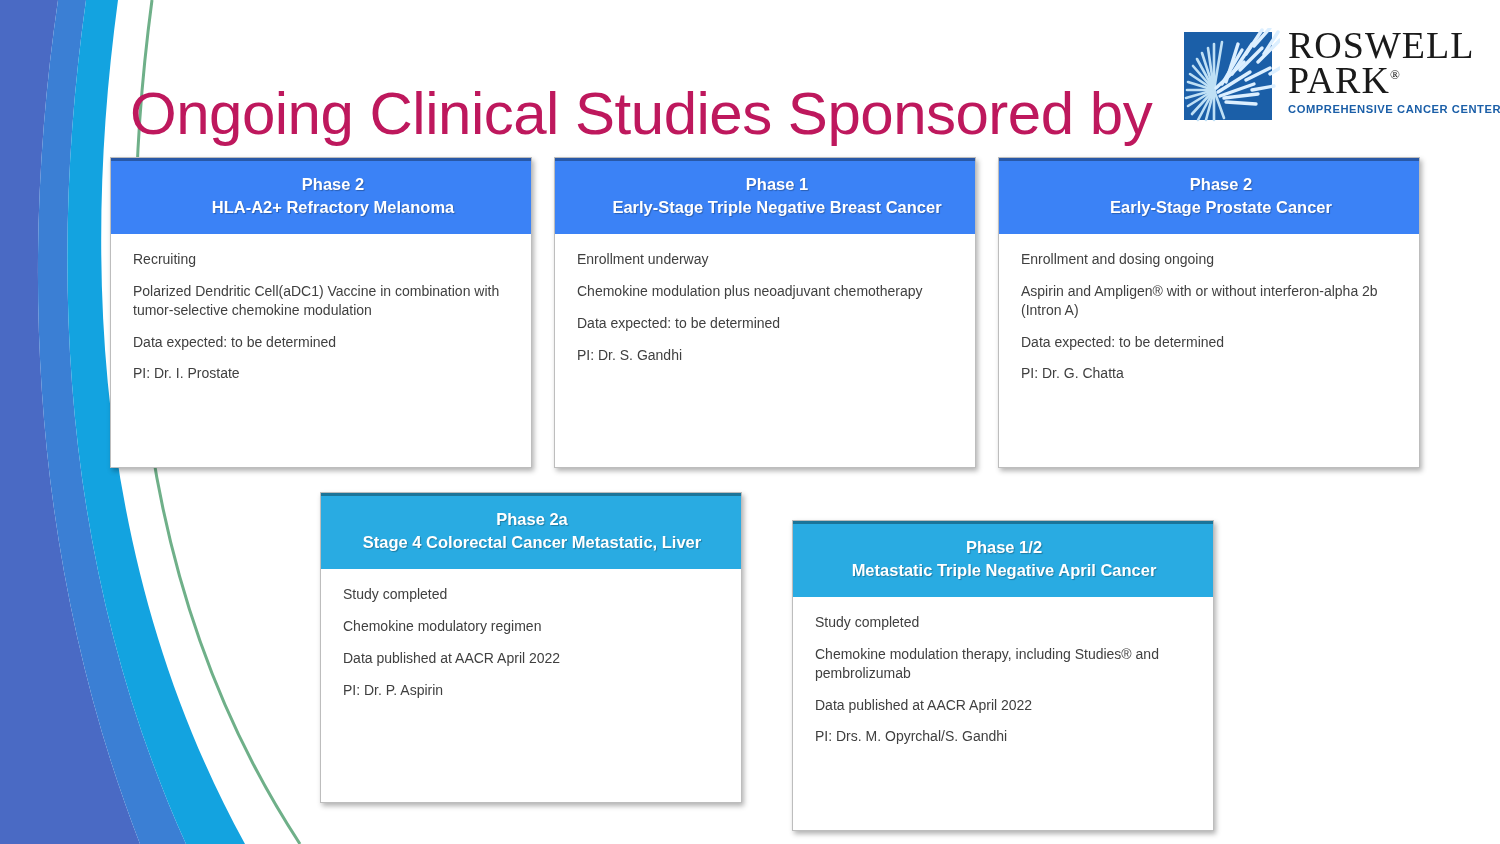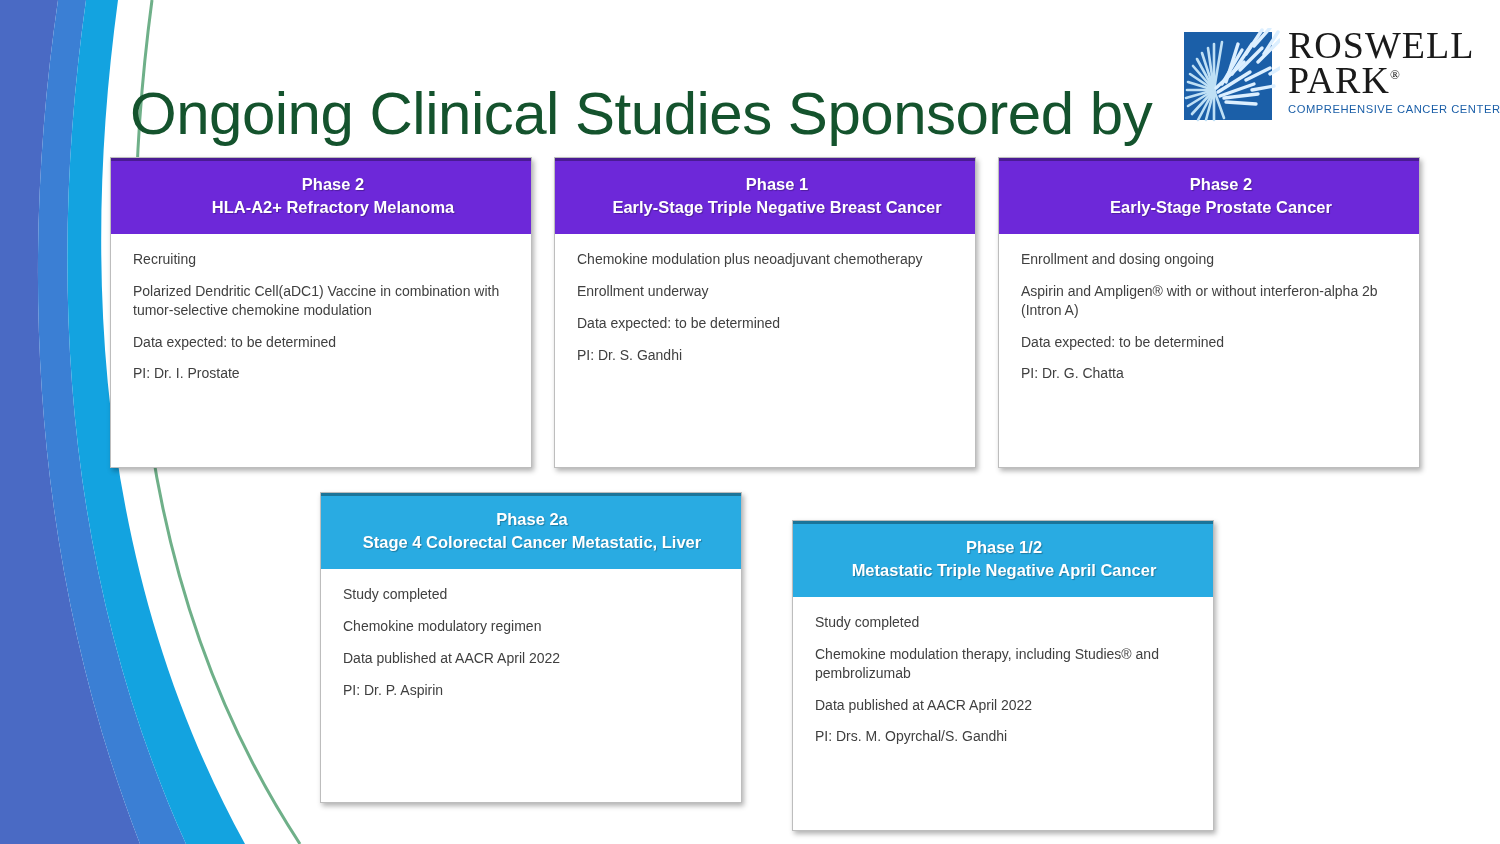"Ongoing Clinical Studies Sponsored by" #page-title { color: #14532d -> #be185d }
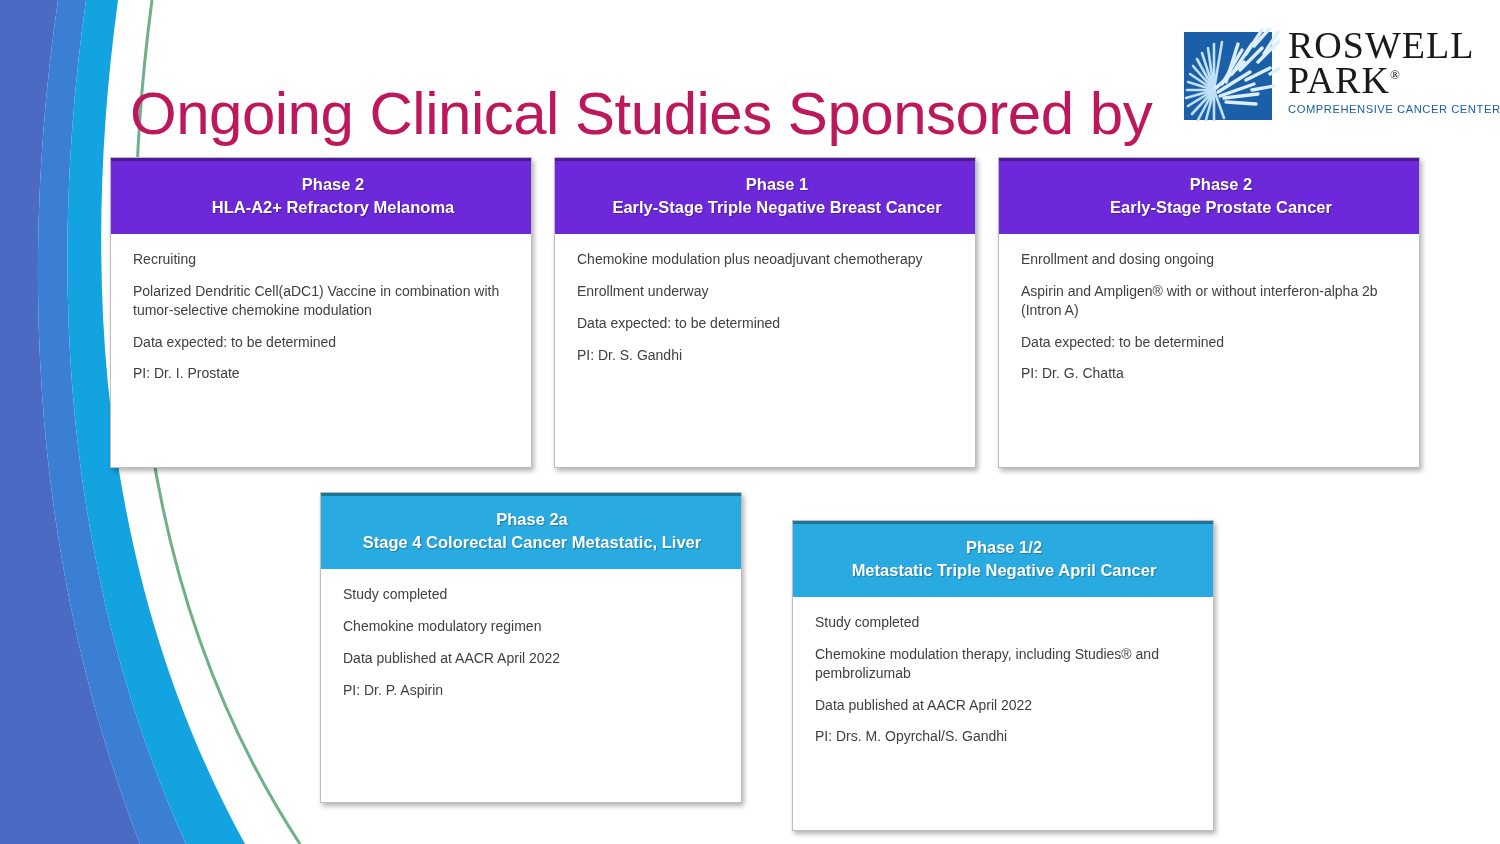"COMPREHENSIVE CANCER CENTER" #logo .wm-tag { font-weight: normal -> bold }
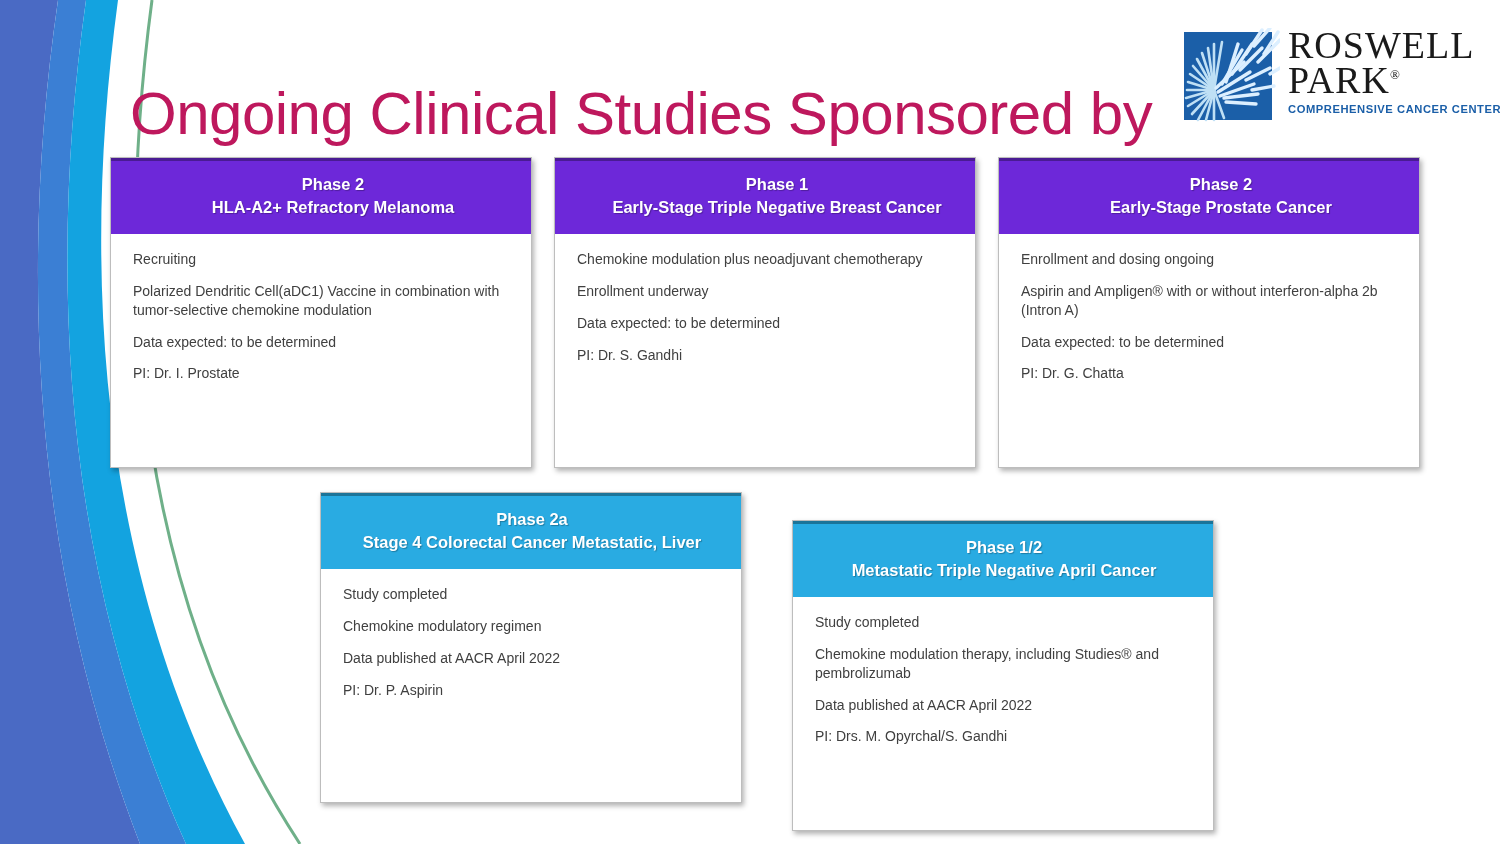"Phase 2" .card.green .card-header { background: #6d28d9 -> #3b82f6 }
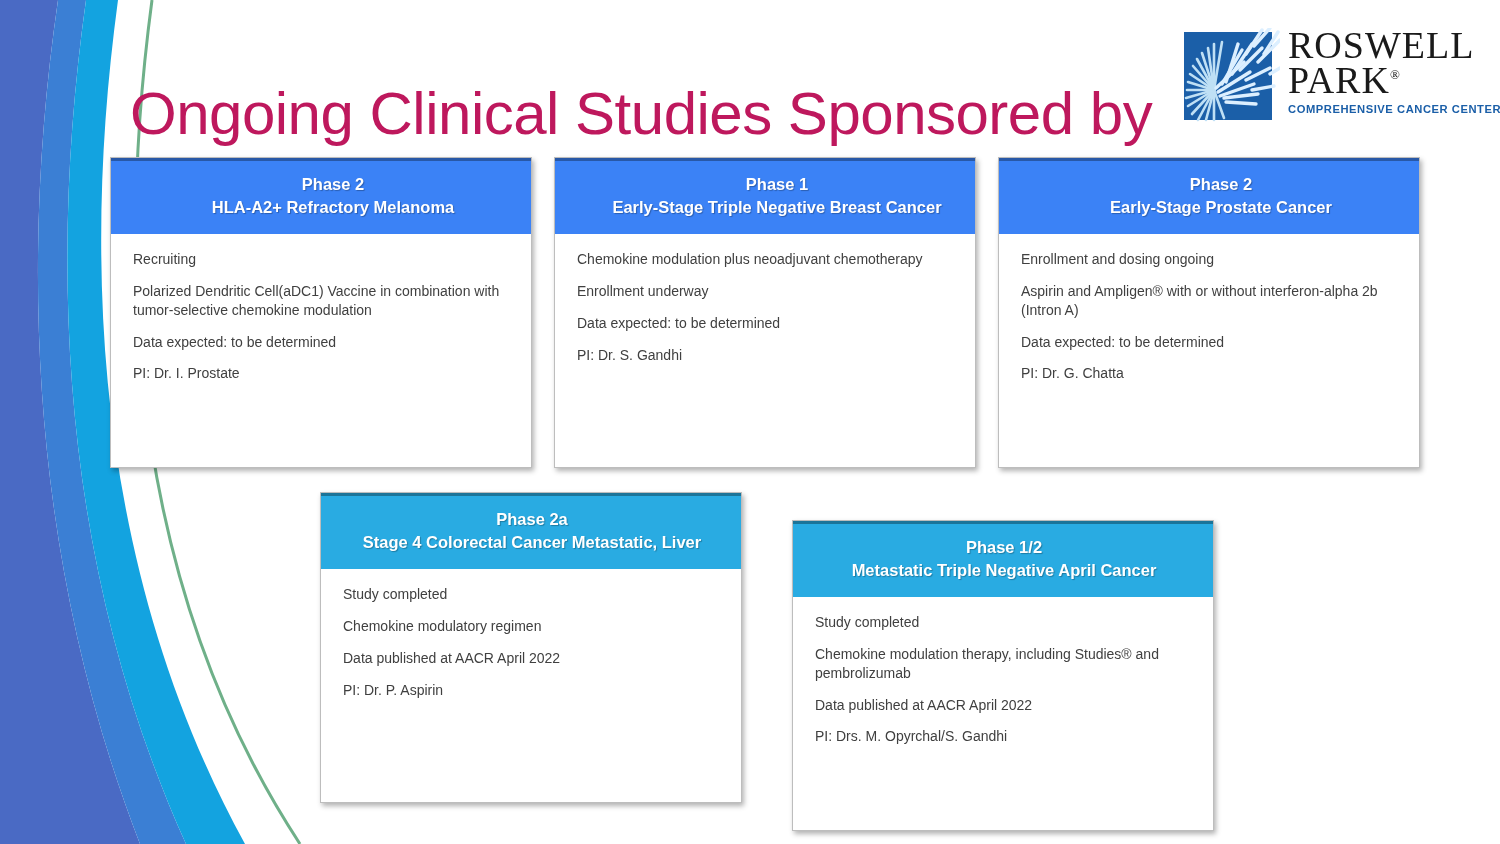"Chemokine modulation plus neoadjuvant" div.card-line { order: before "Enrollment underway" -> after "Enrollment underway" }
